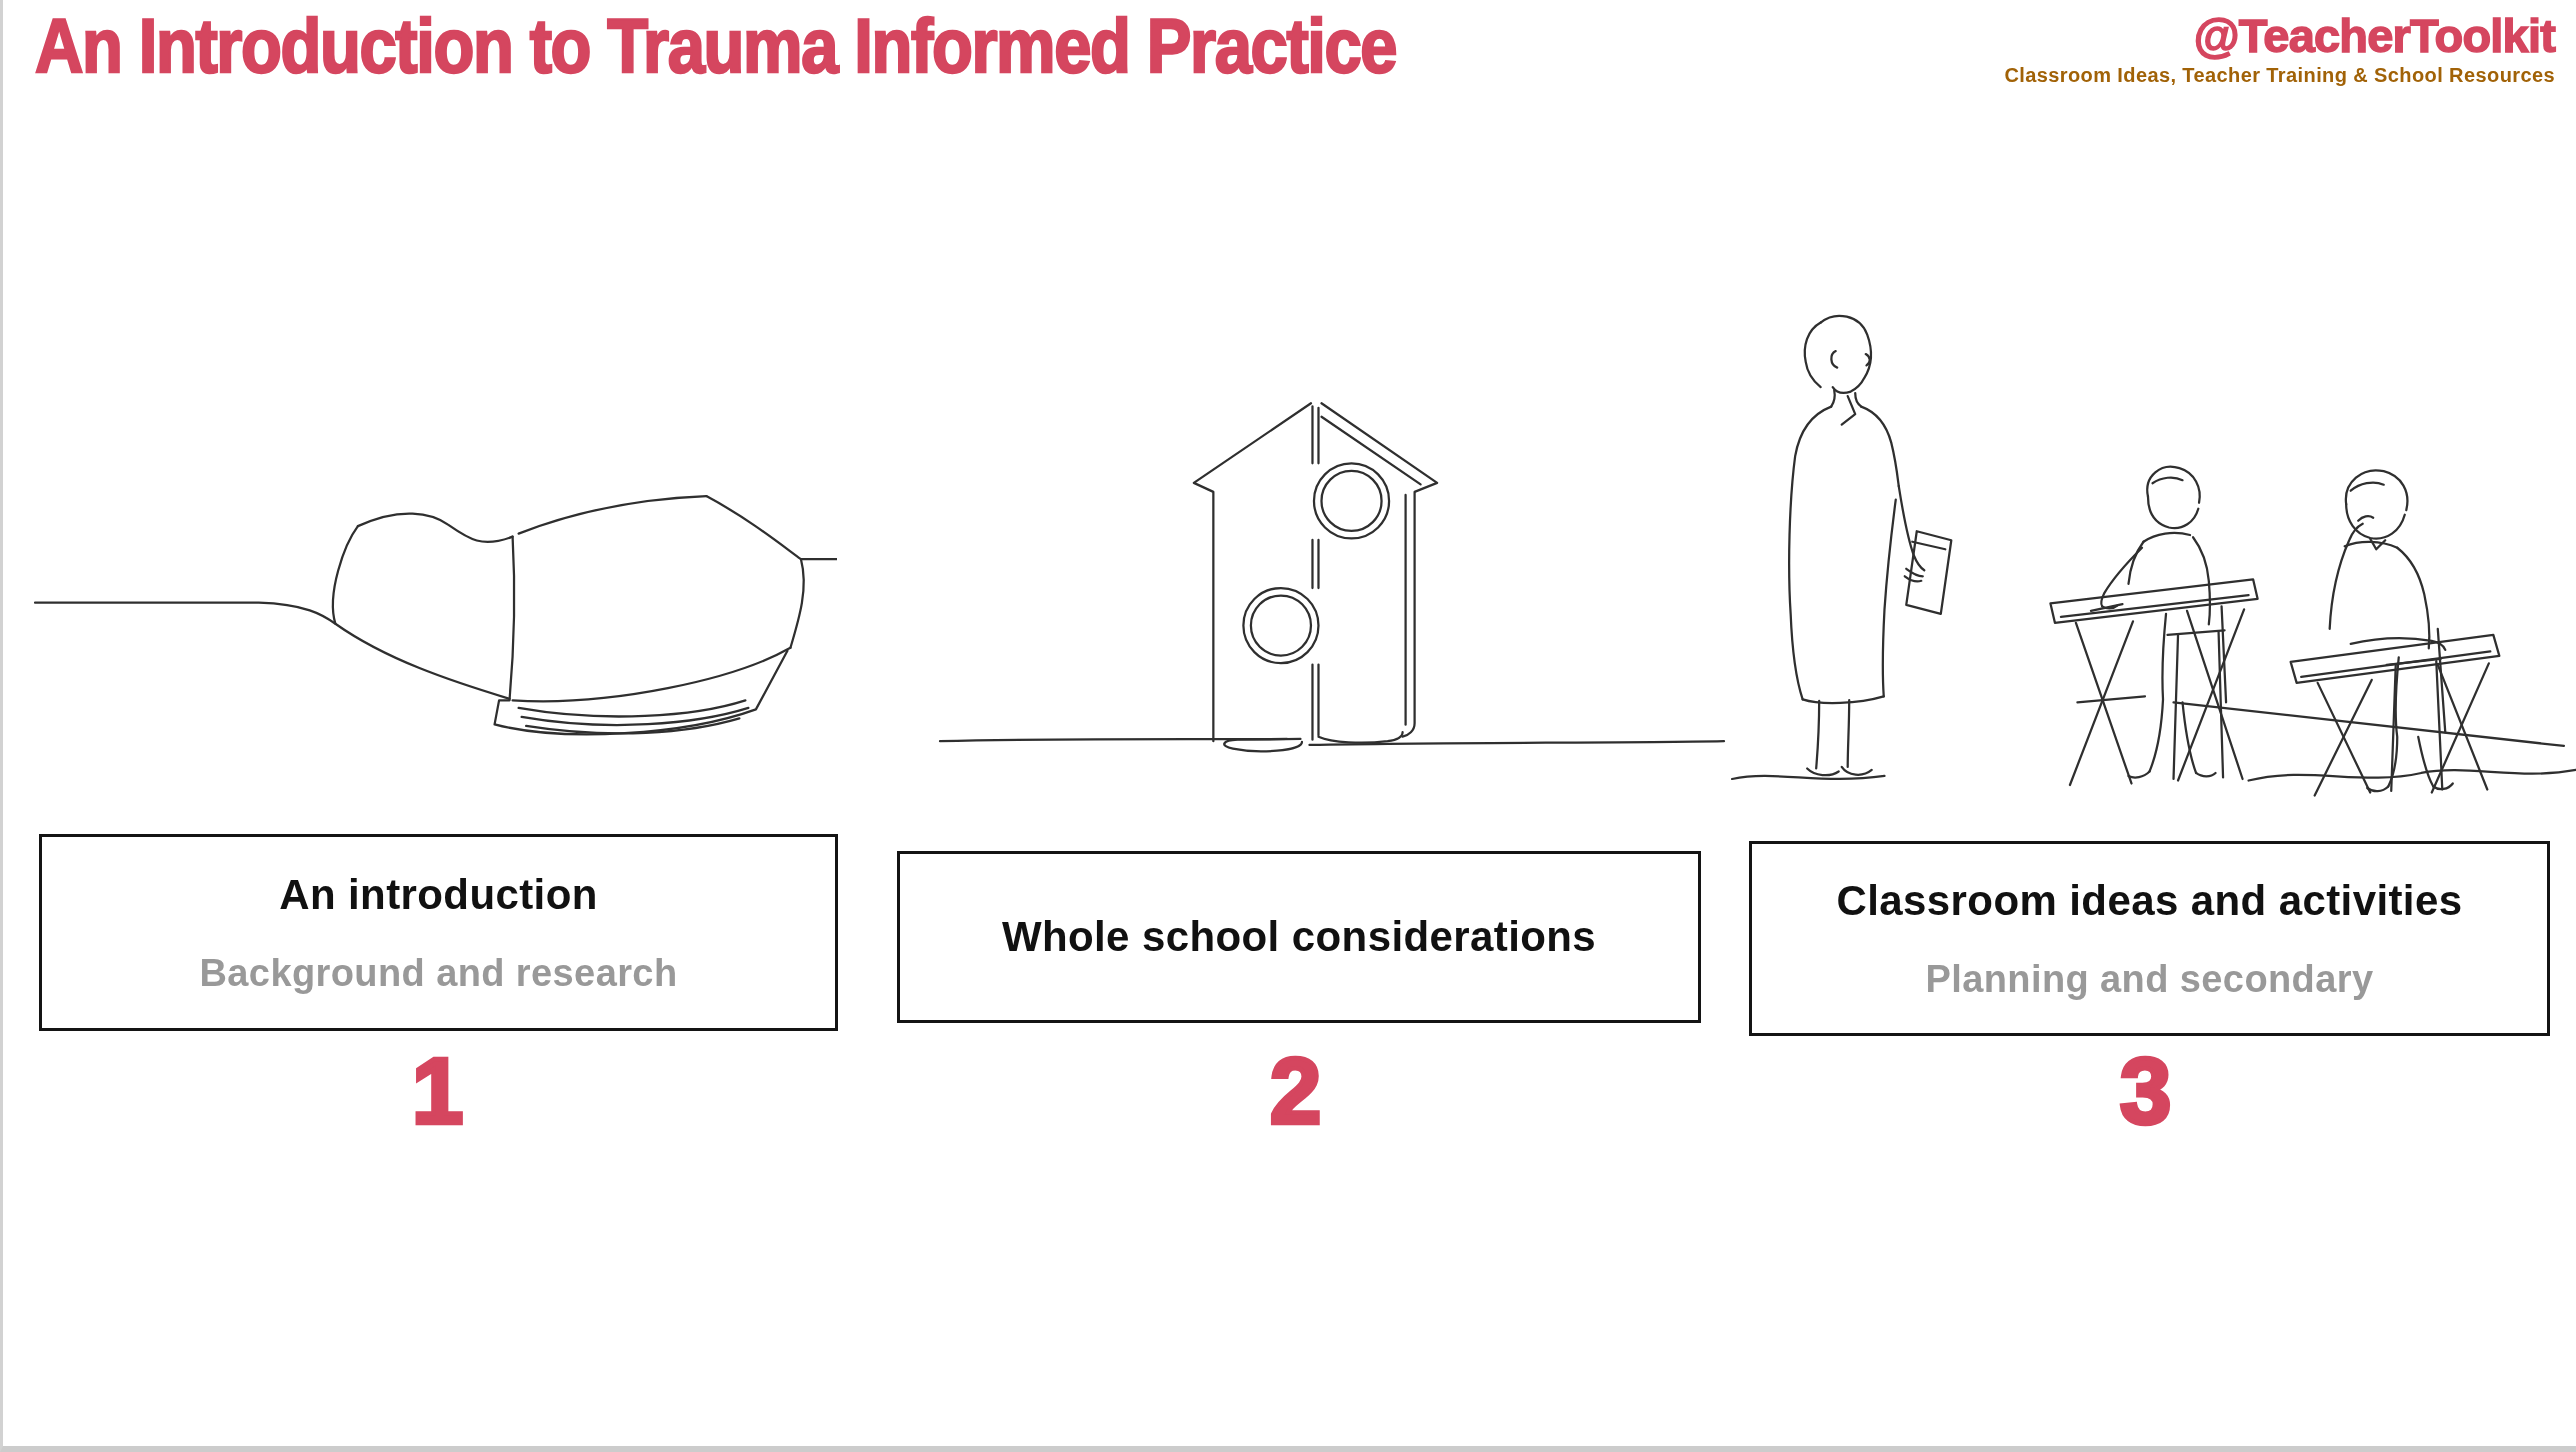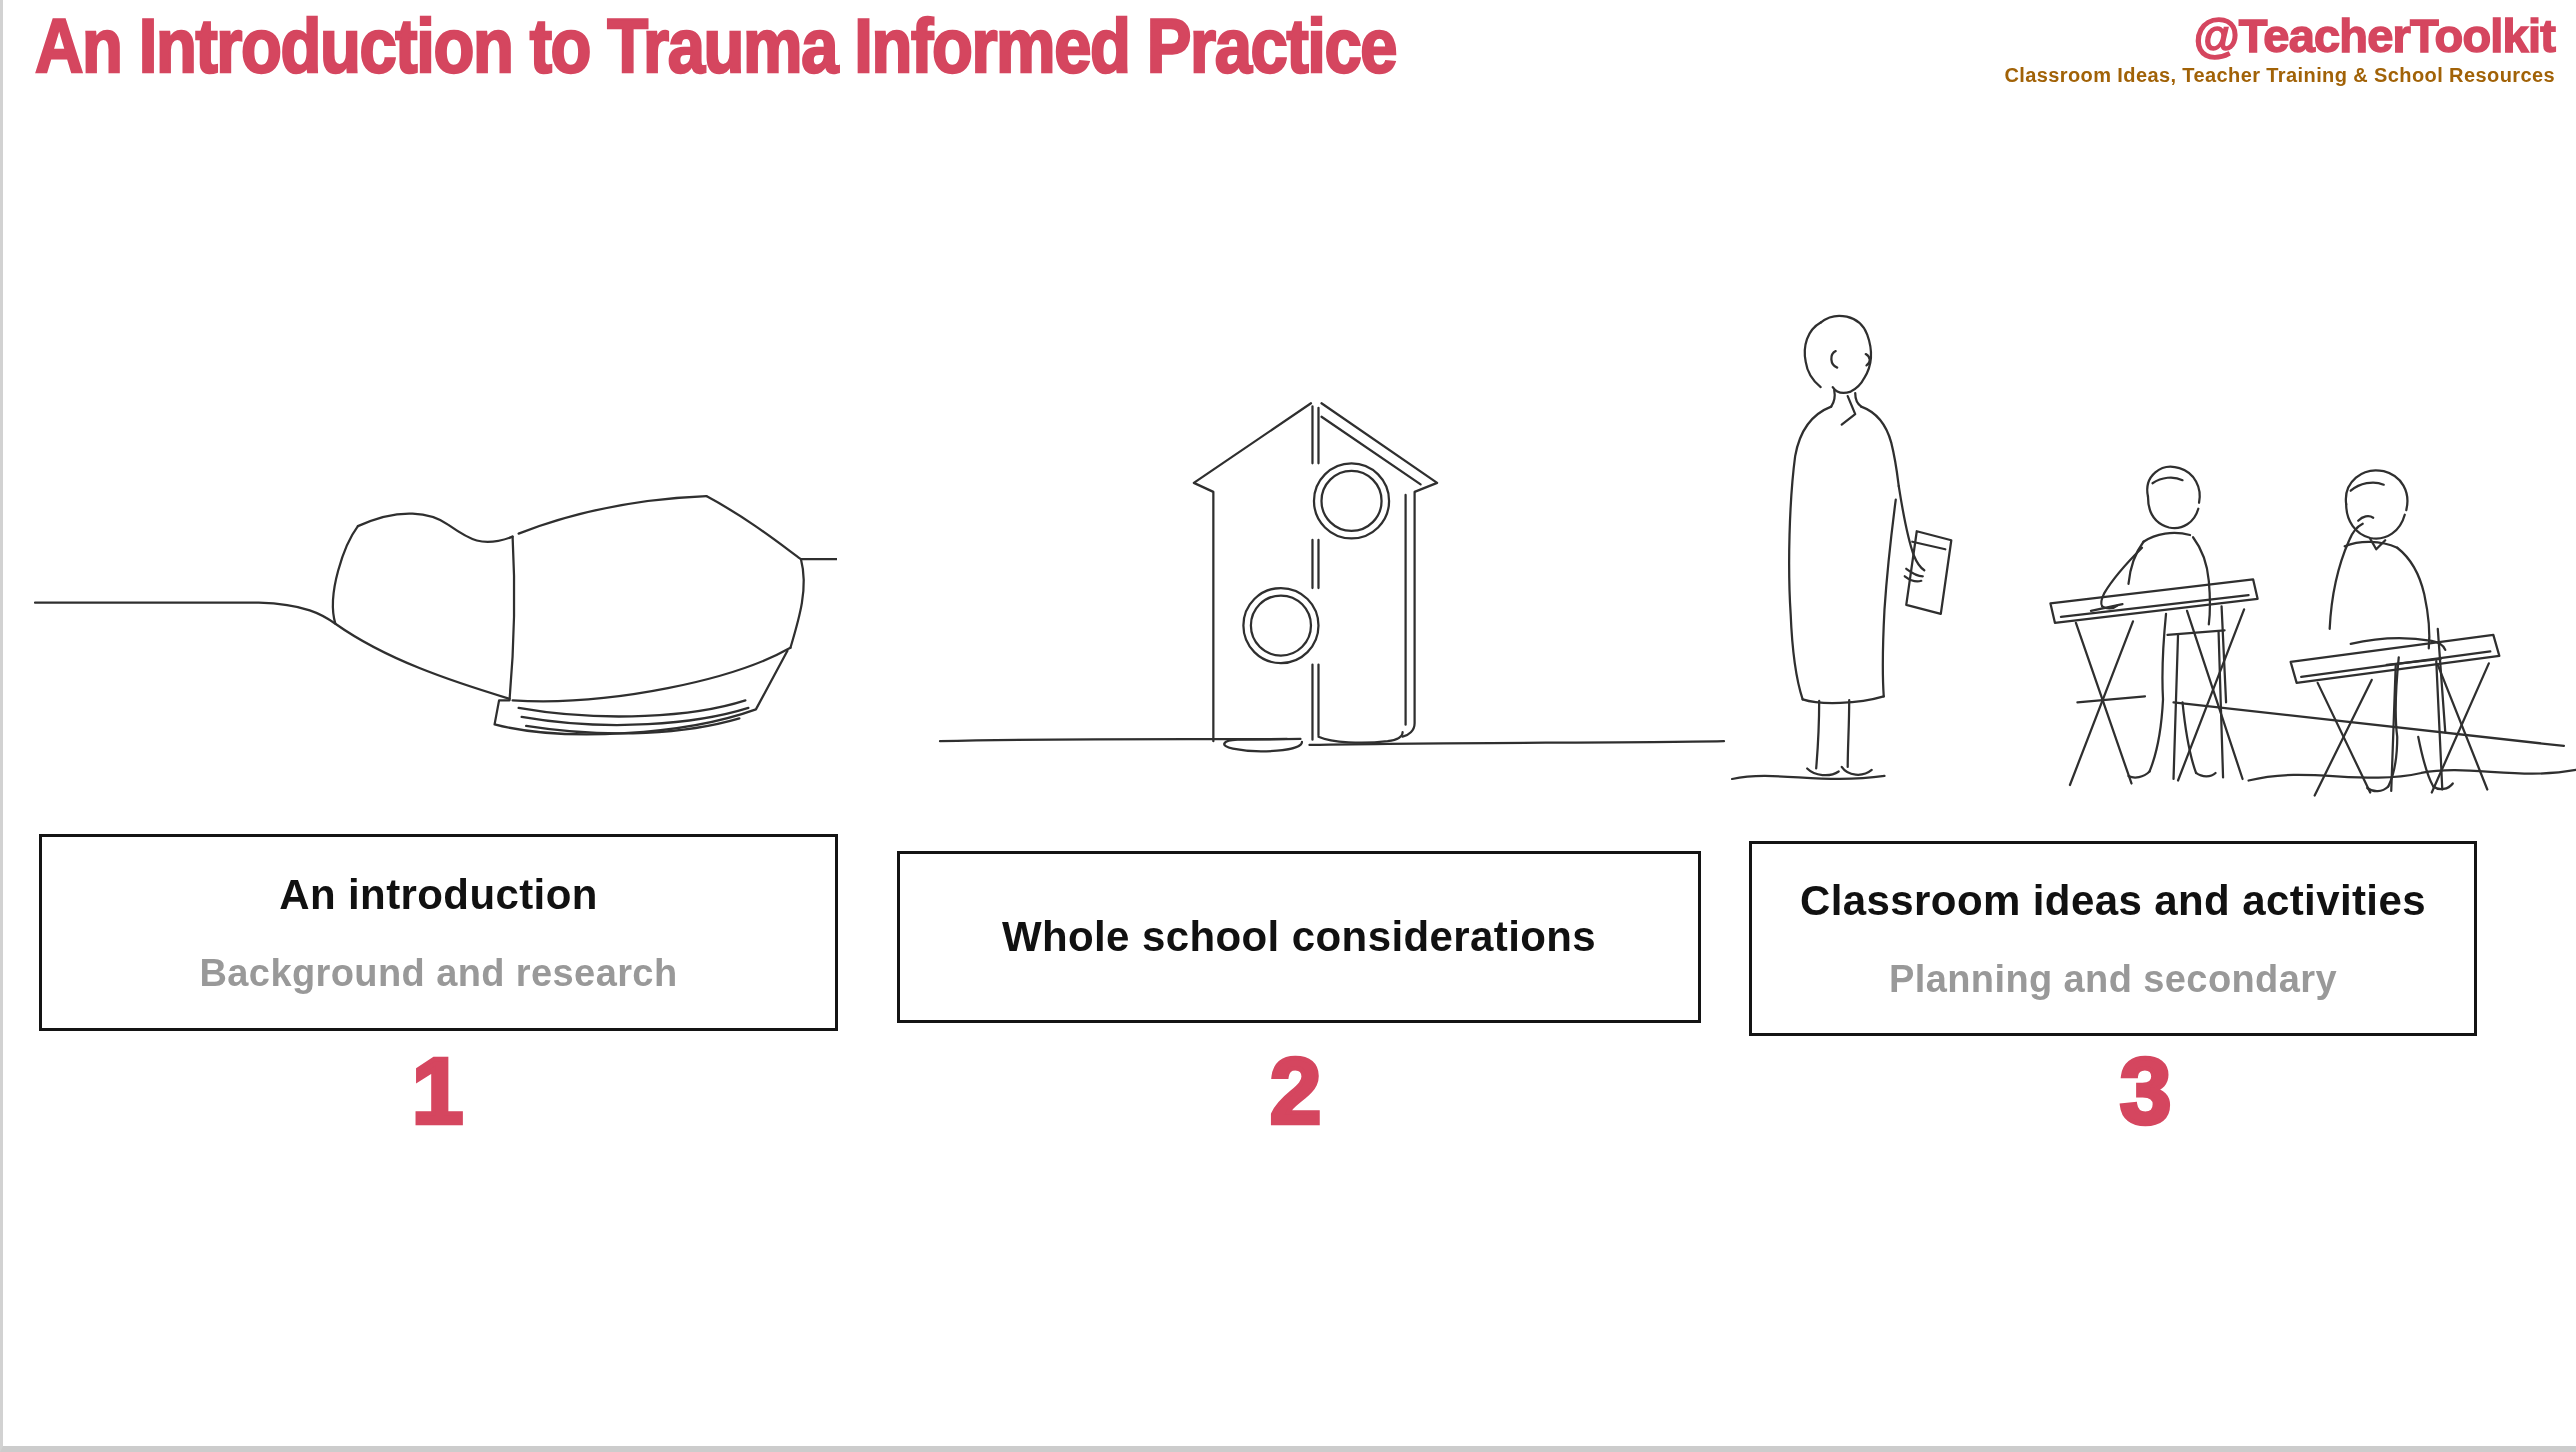"Classroom ideas and activities" #card-3 { width: 728px -> 801px }
